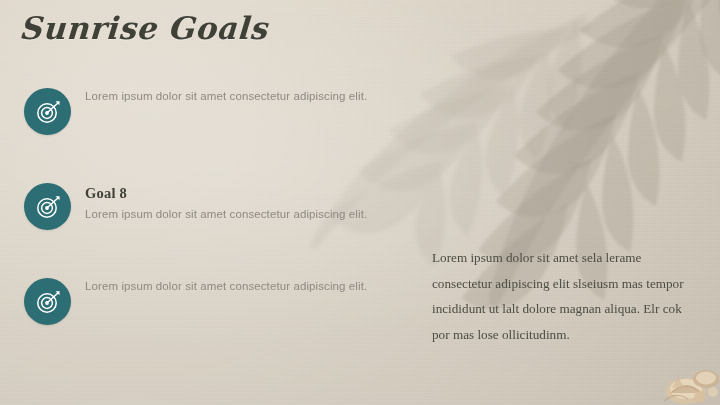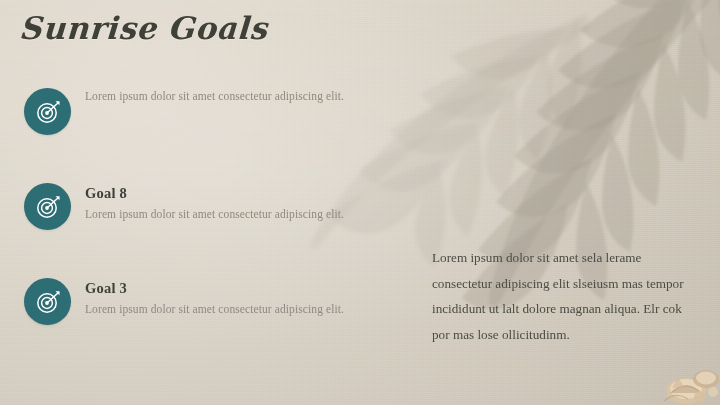"Lorem ipsum dolor sit amet consectetur" .goal-desc { font-family: Liberation Serif, serif -> Liberation Sans, sans-serif }
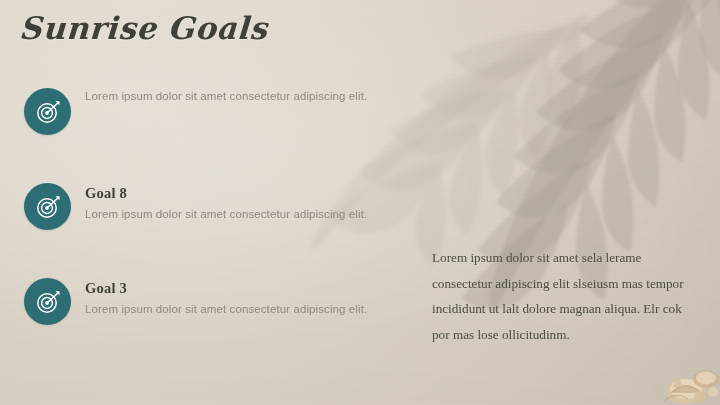"Goal 3" p.goal-title { html: <p>Goal 3</p> -> none }
